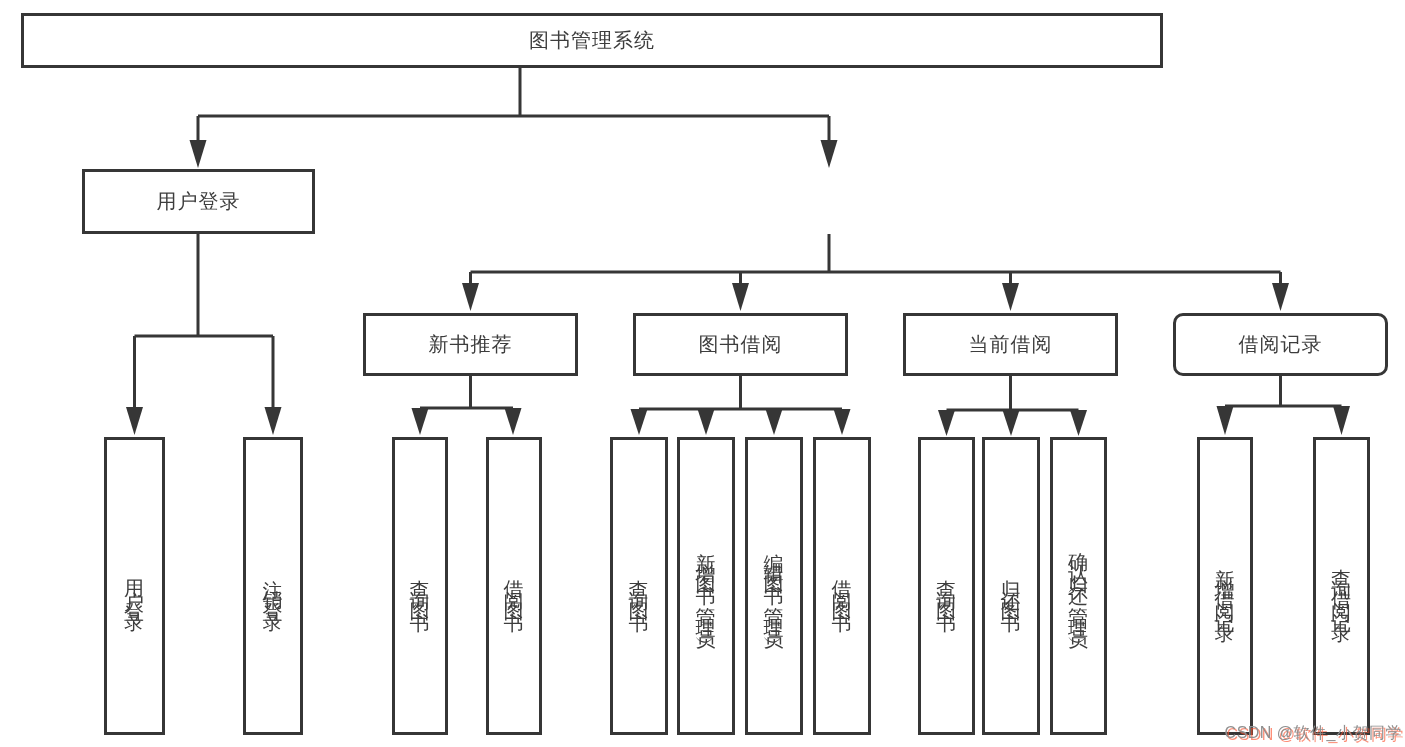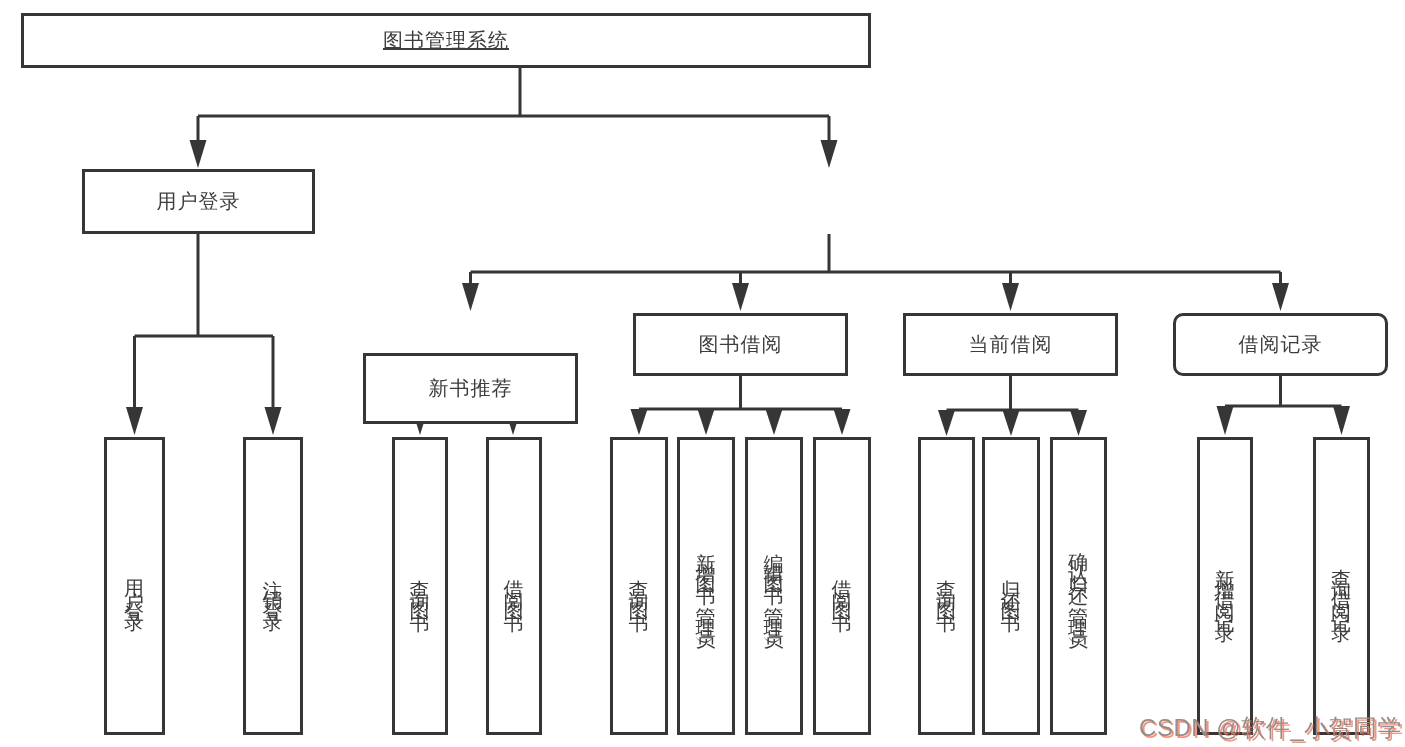"图书管理系统" div.node { text-decoration: underline -> none; width: 850px -> 1142px }
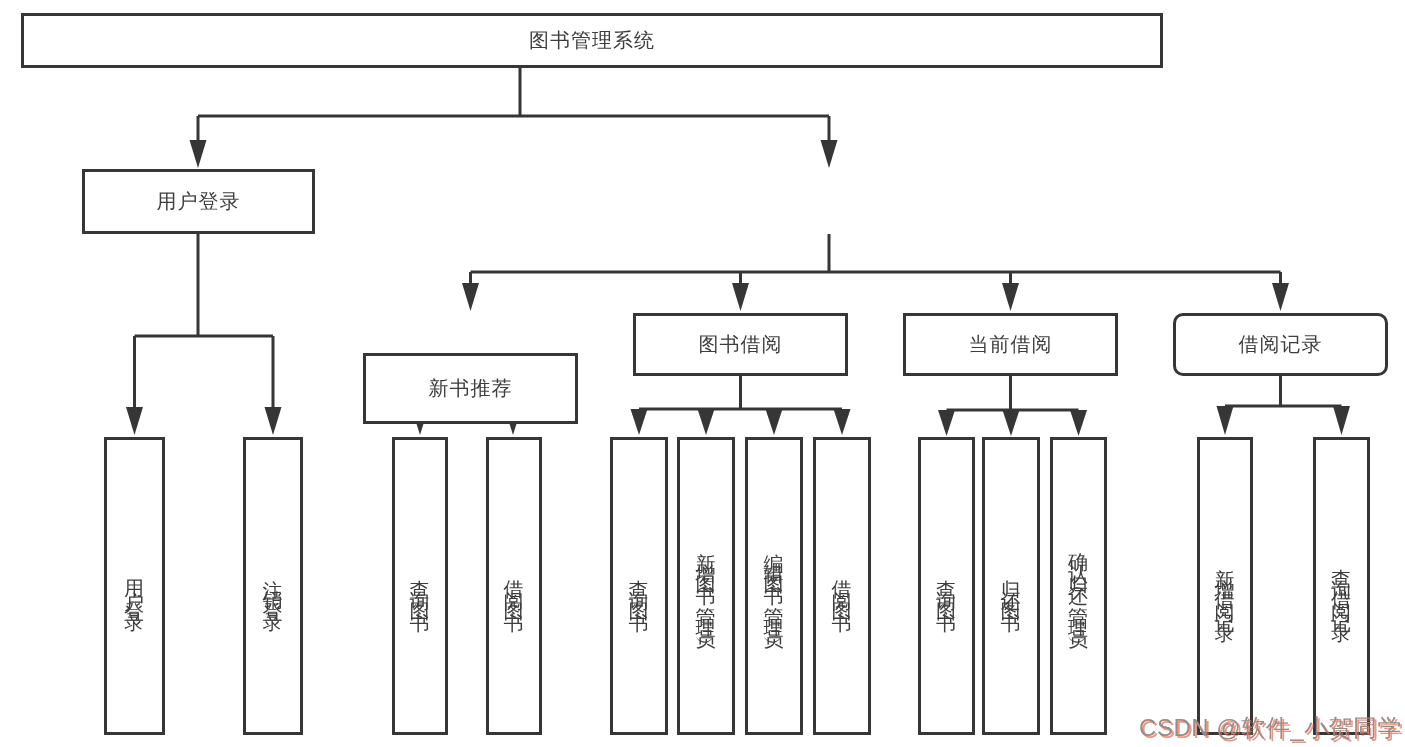"新书推荐" div.node { height: 71px -> 63px; margin-top: 40px -> none }
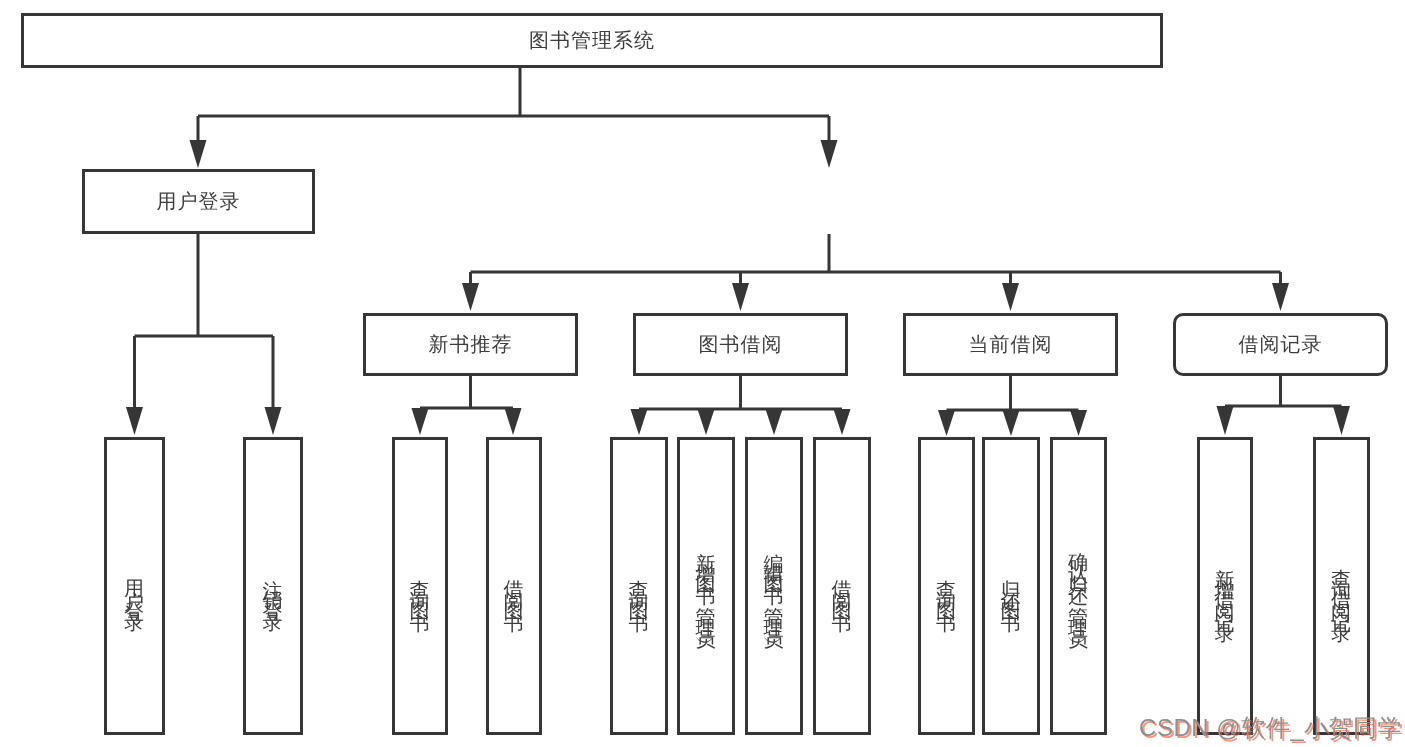"CSDN @软件_小贺同学" #watermark { font-size: 24px -> 16px }
